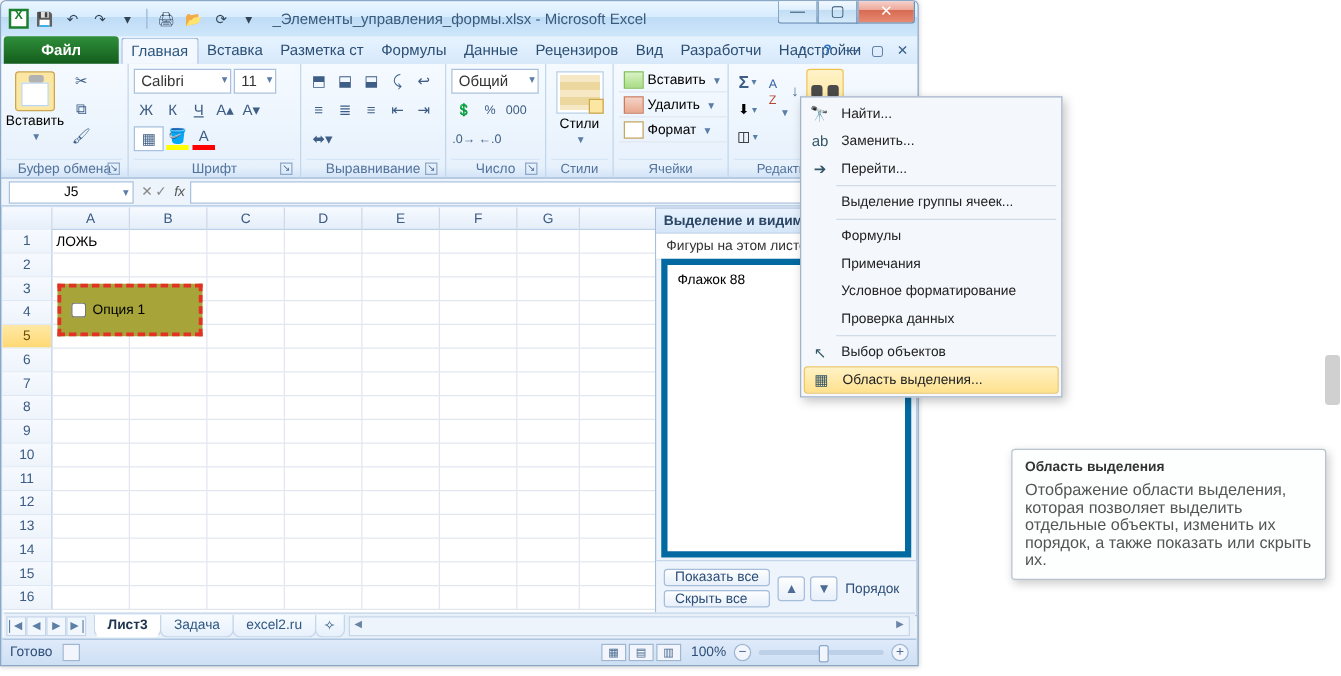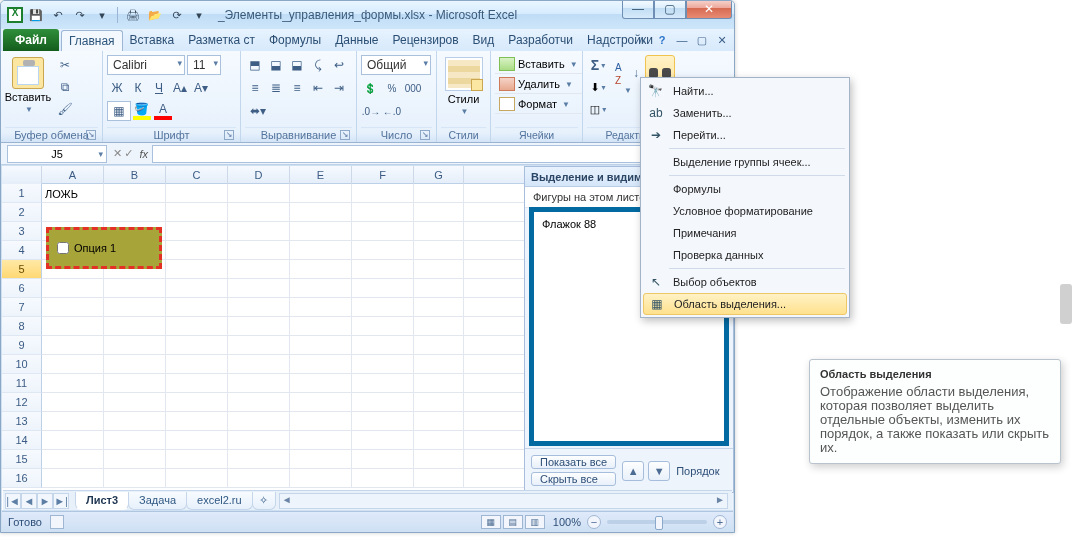"Файл" .file-tab { padding: 0 12px -> 0 30px }
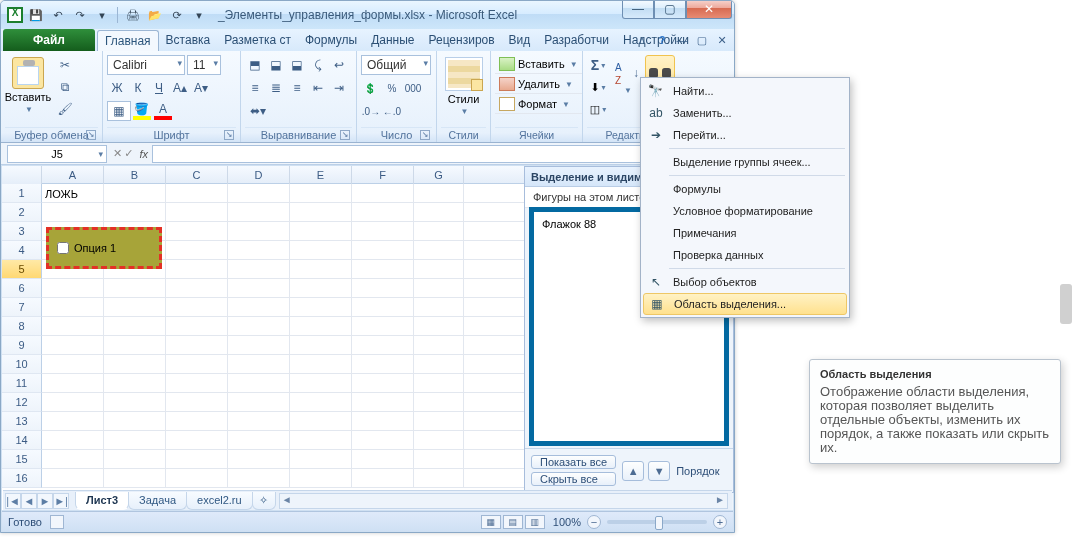"Условное форматирование" div.mi { order: before "Примечания" -> after "Примечания" }
